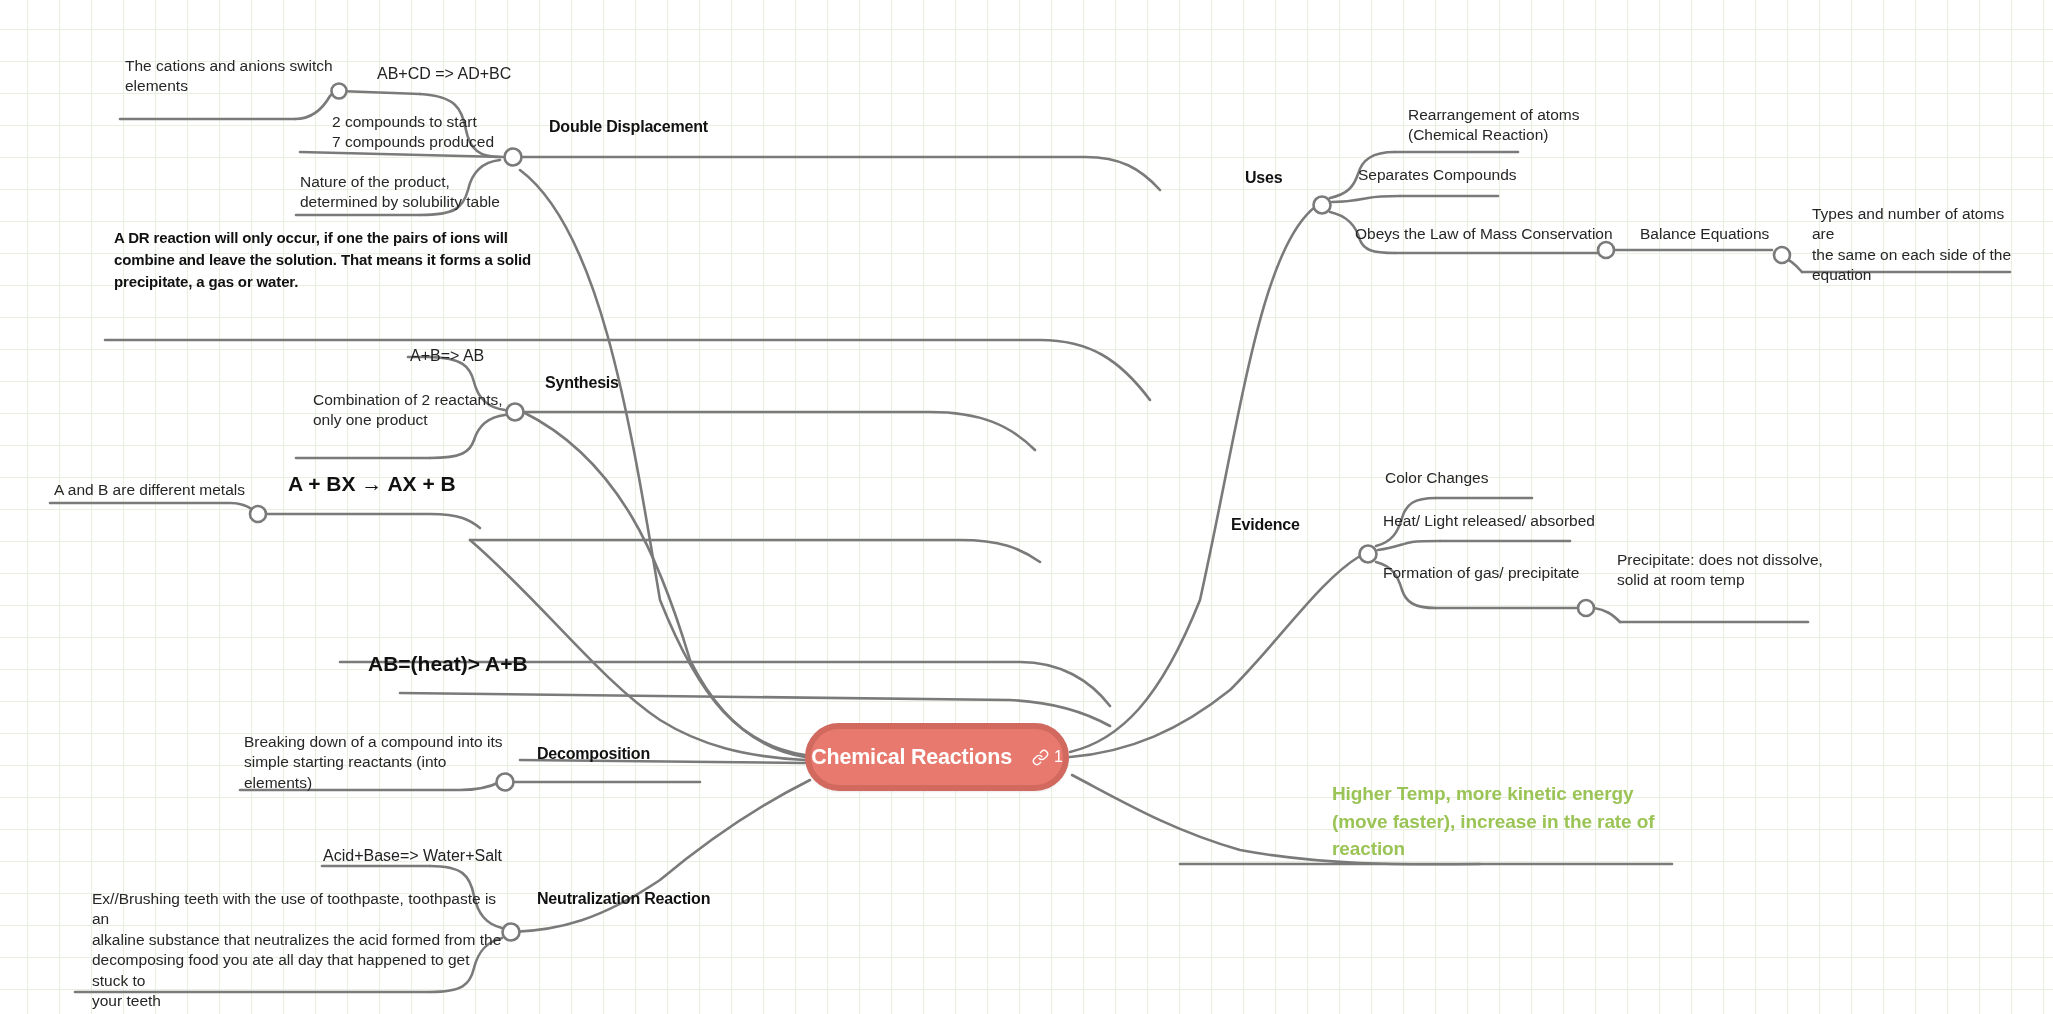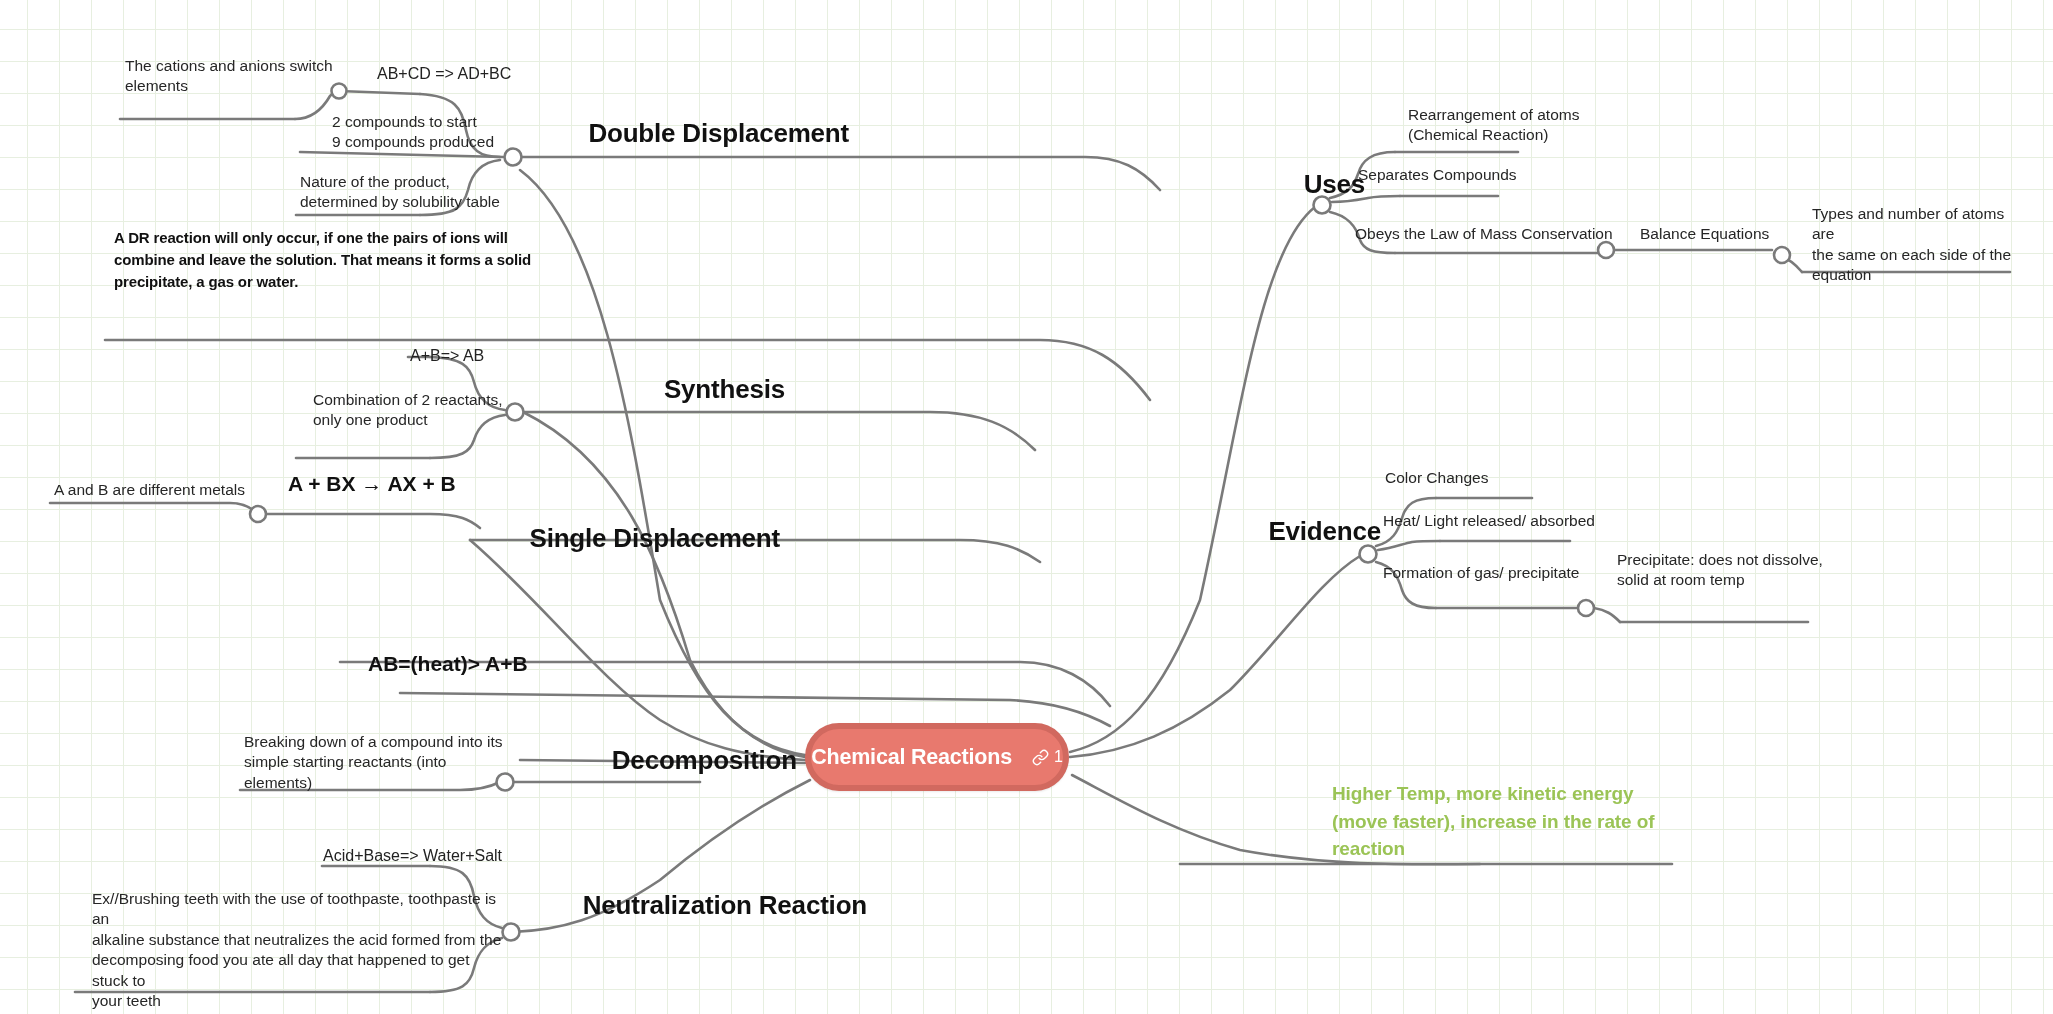"2 compounds to start" div.node { text: 9 -> 7 }
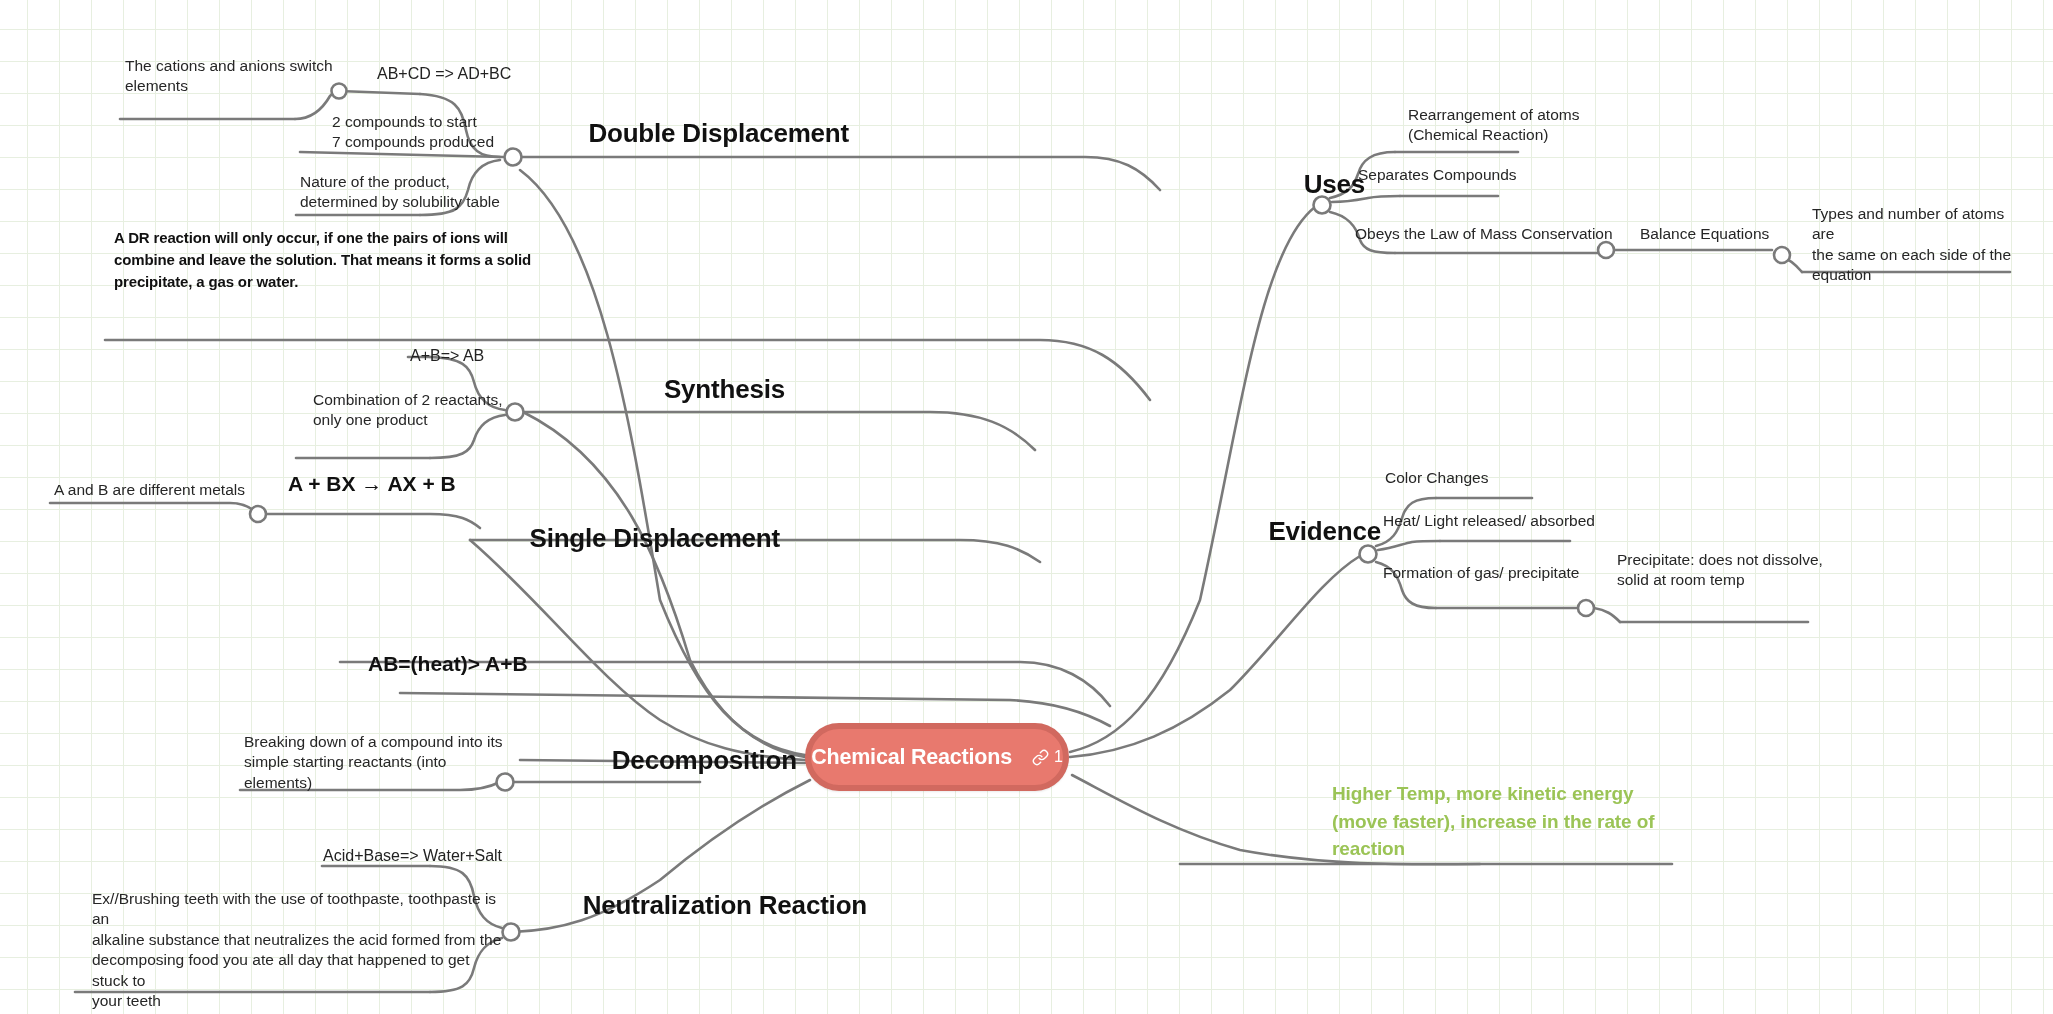"Double Displacement" .lbl-branch { font-size: 26px -> 16px; text-align: right -> none }
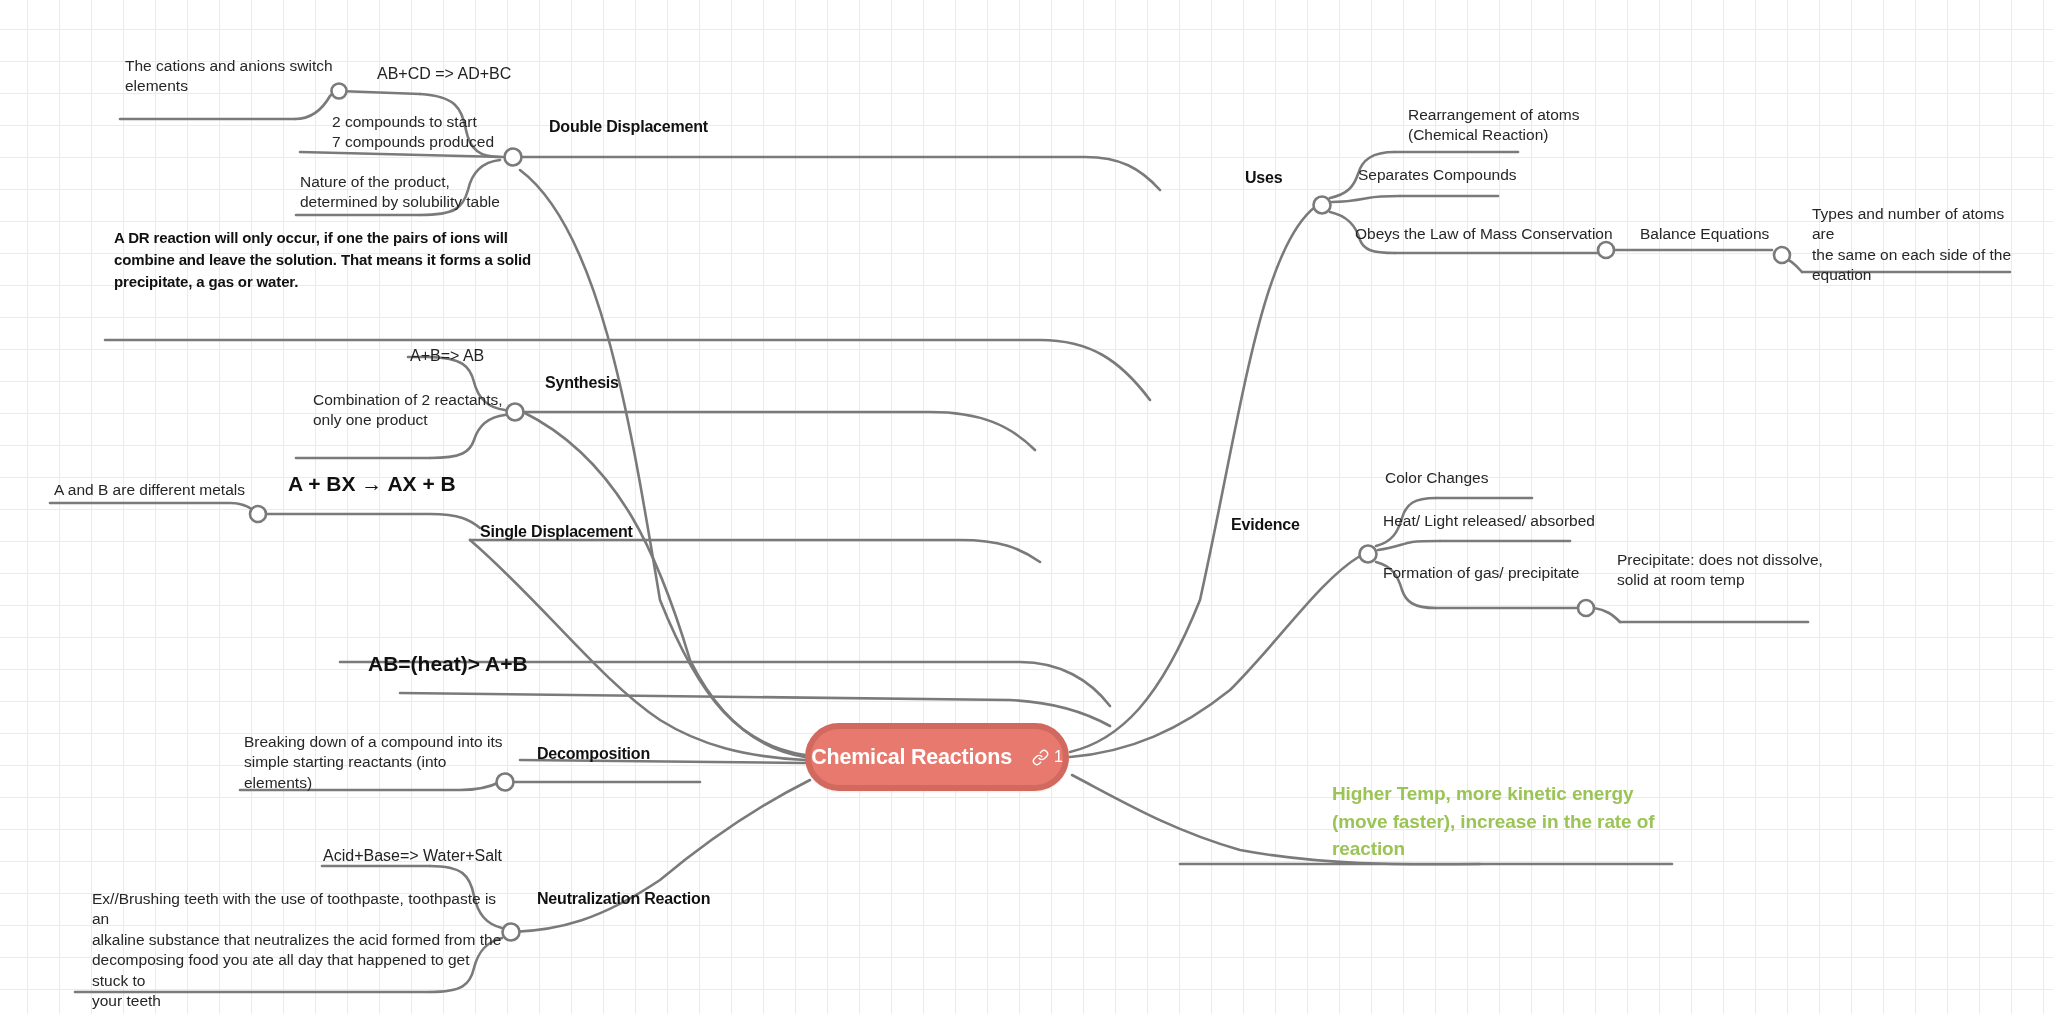"Single Displacement" div.node { html: <div>Single Displacement</div> -> none }
